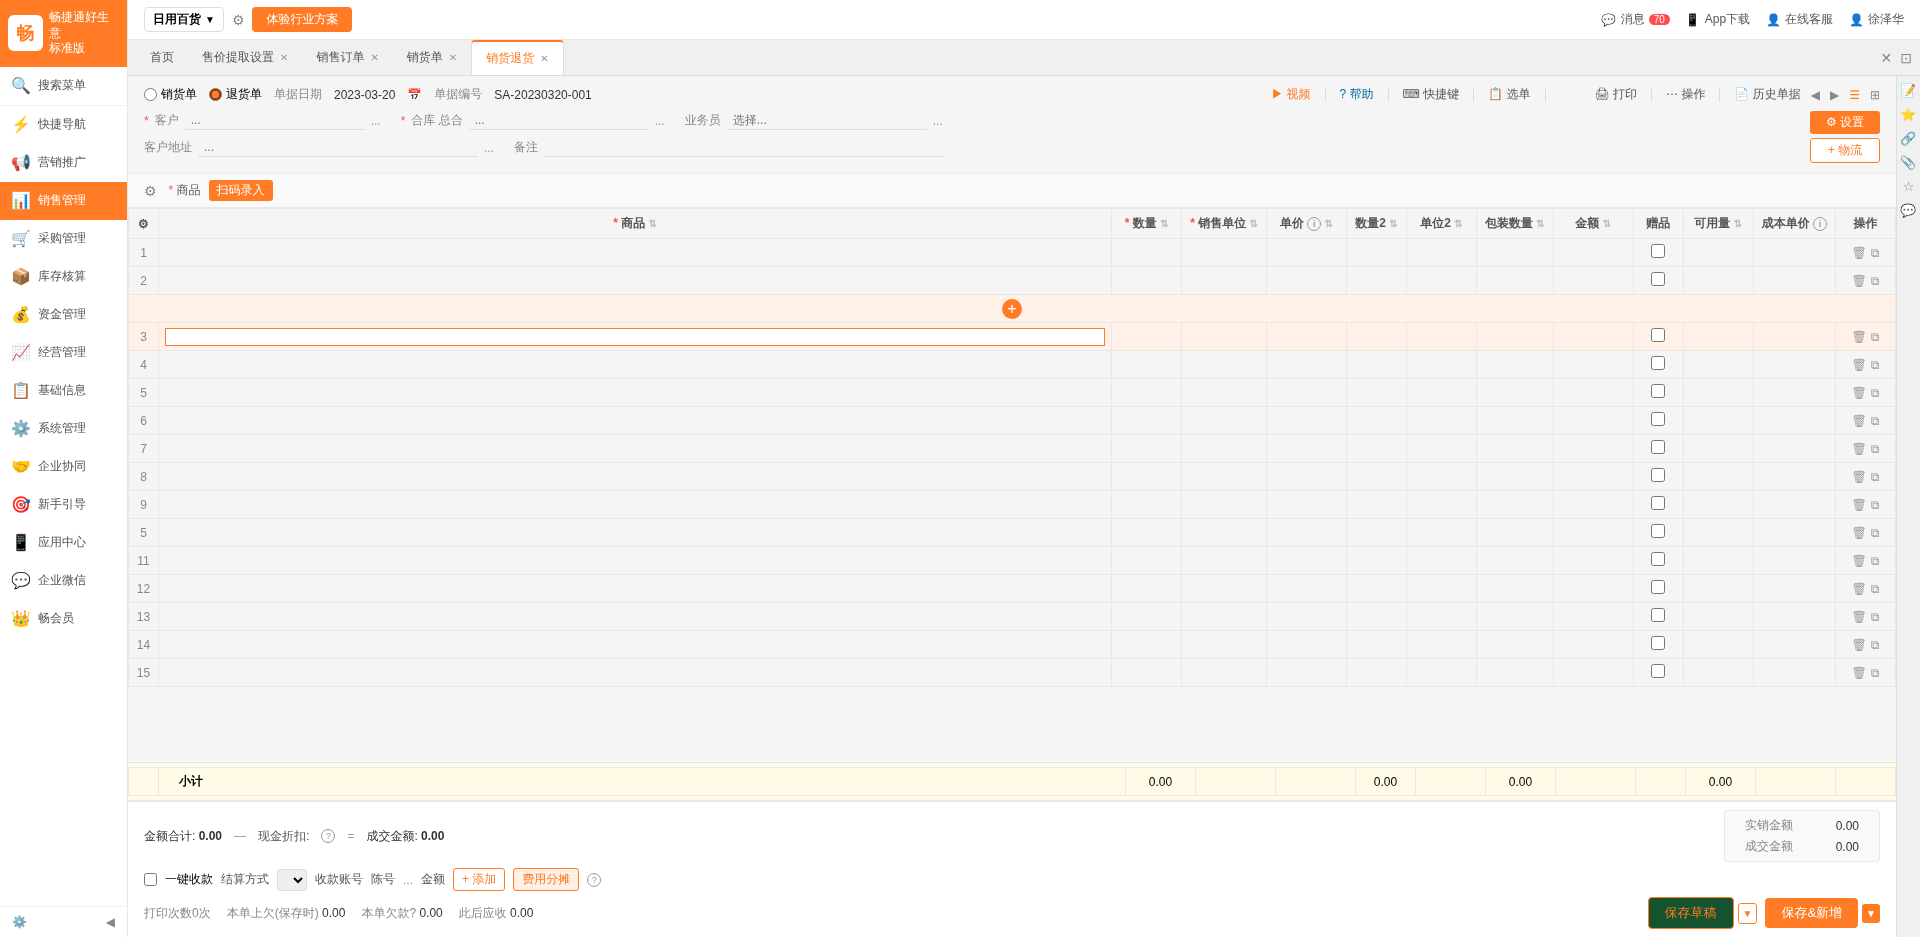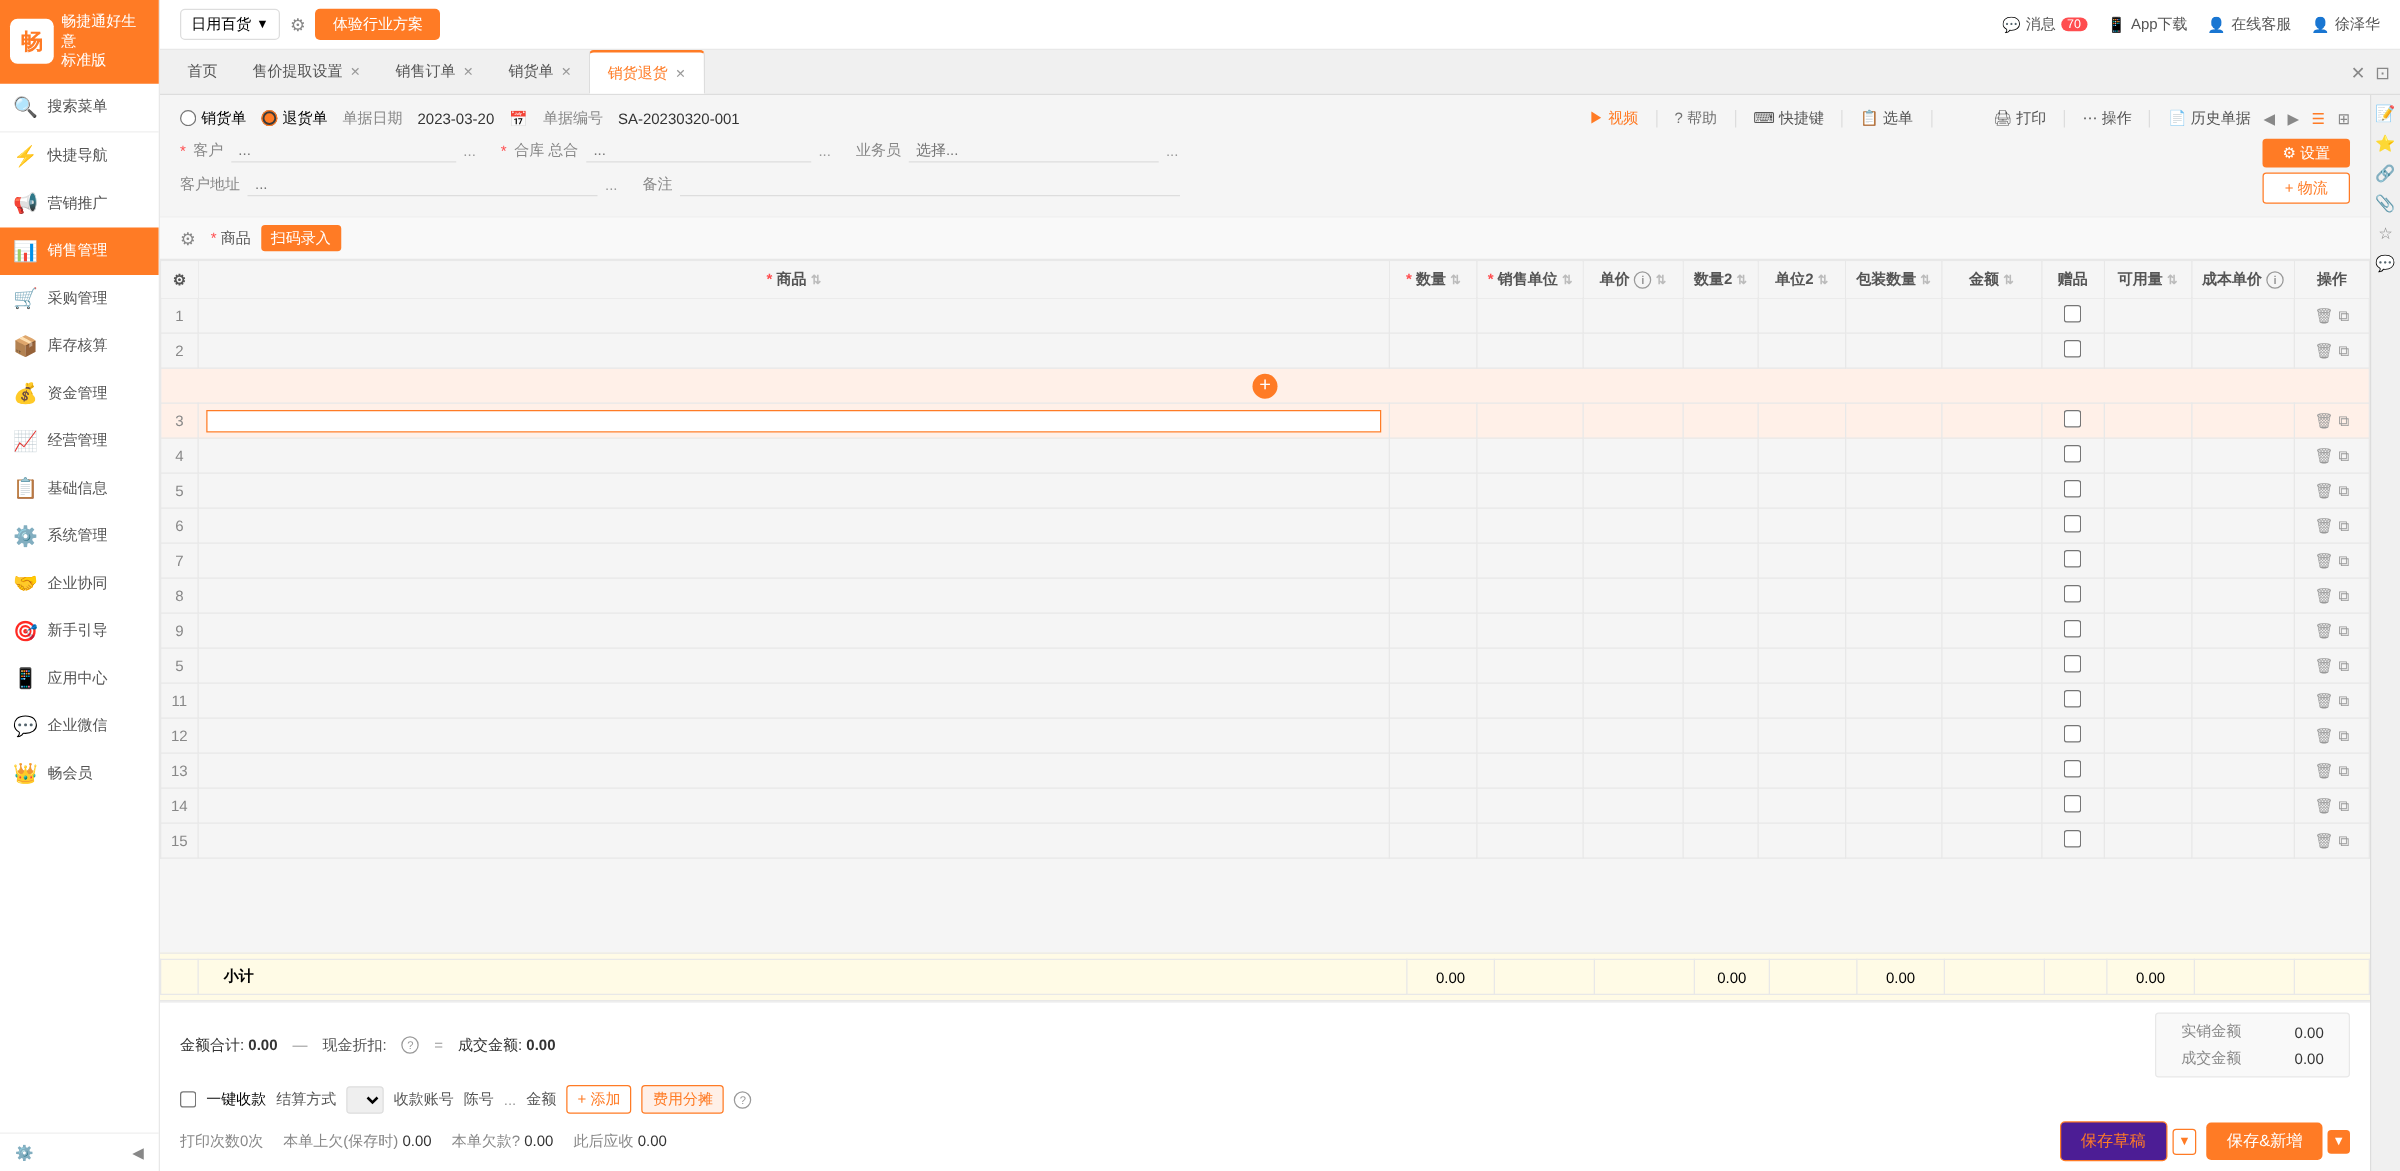"日用百货" .topbar-select { font-weight: none -> bold }
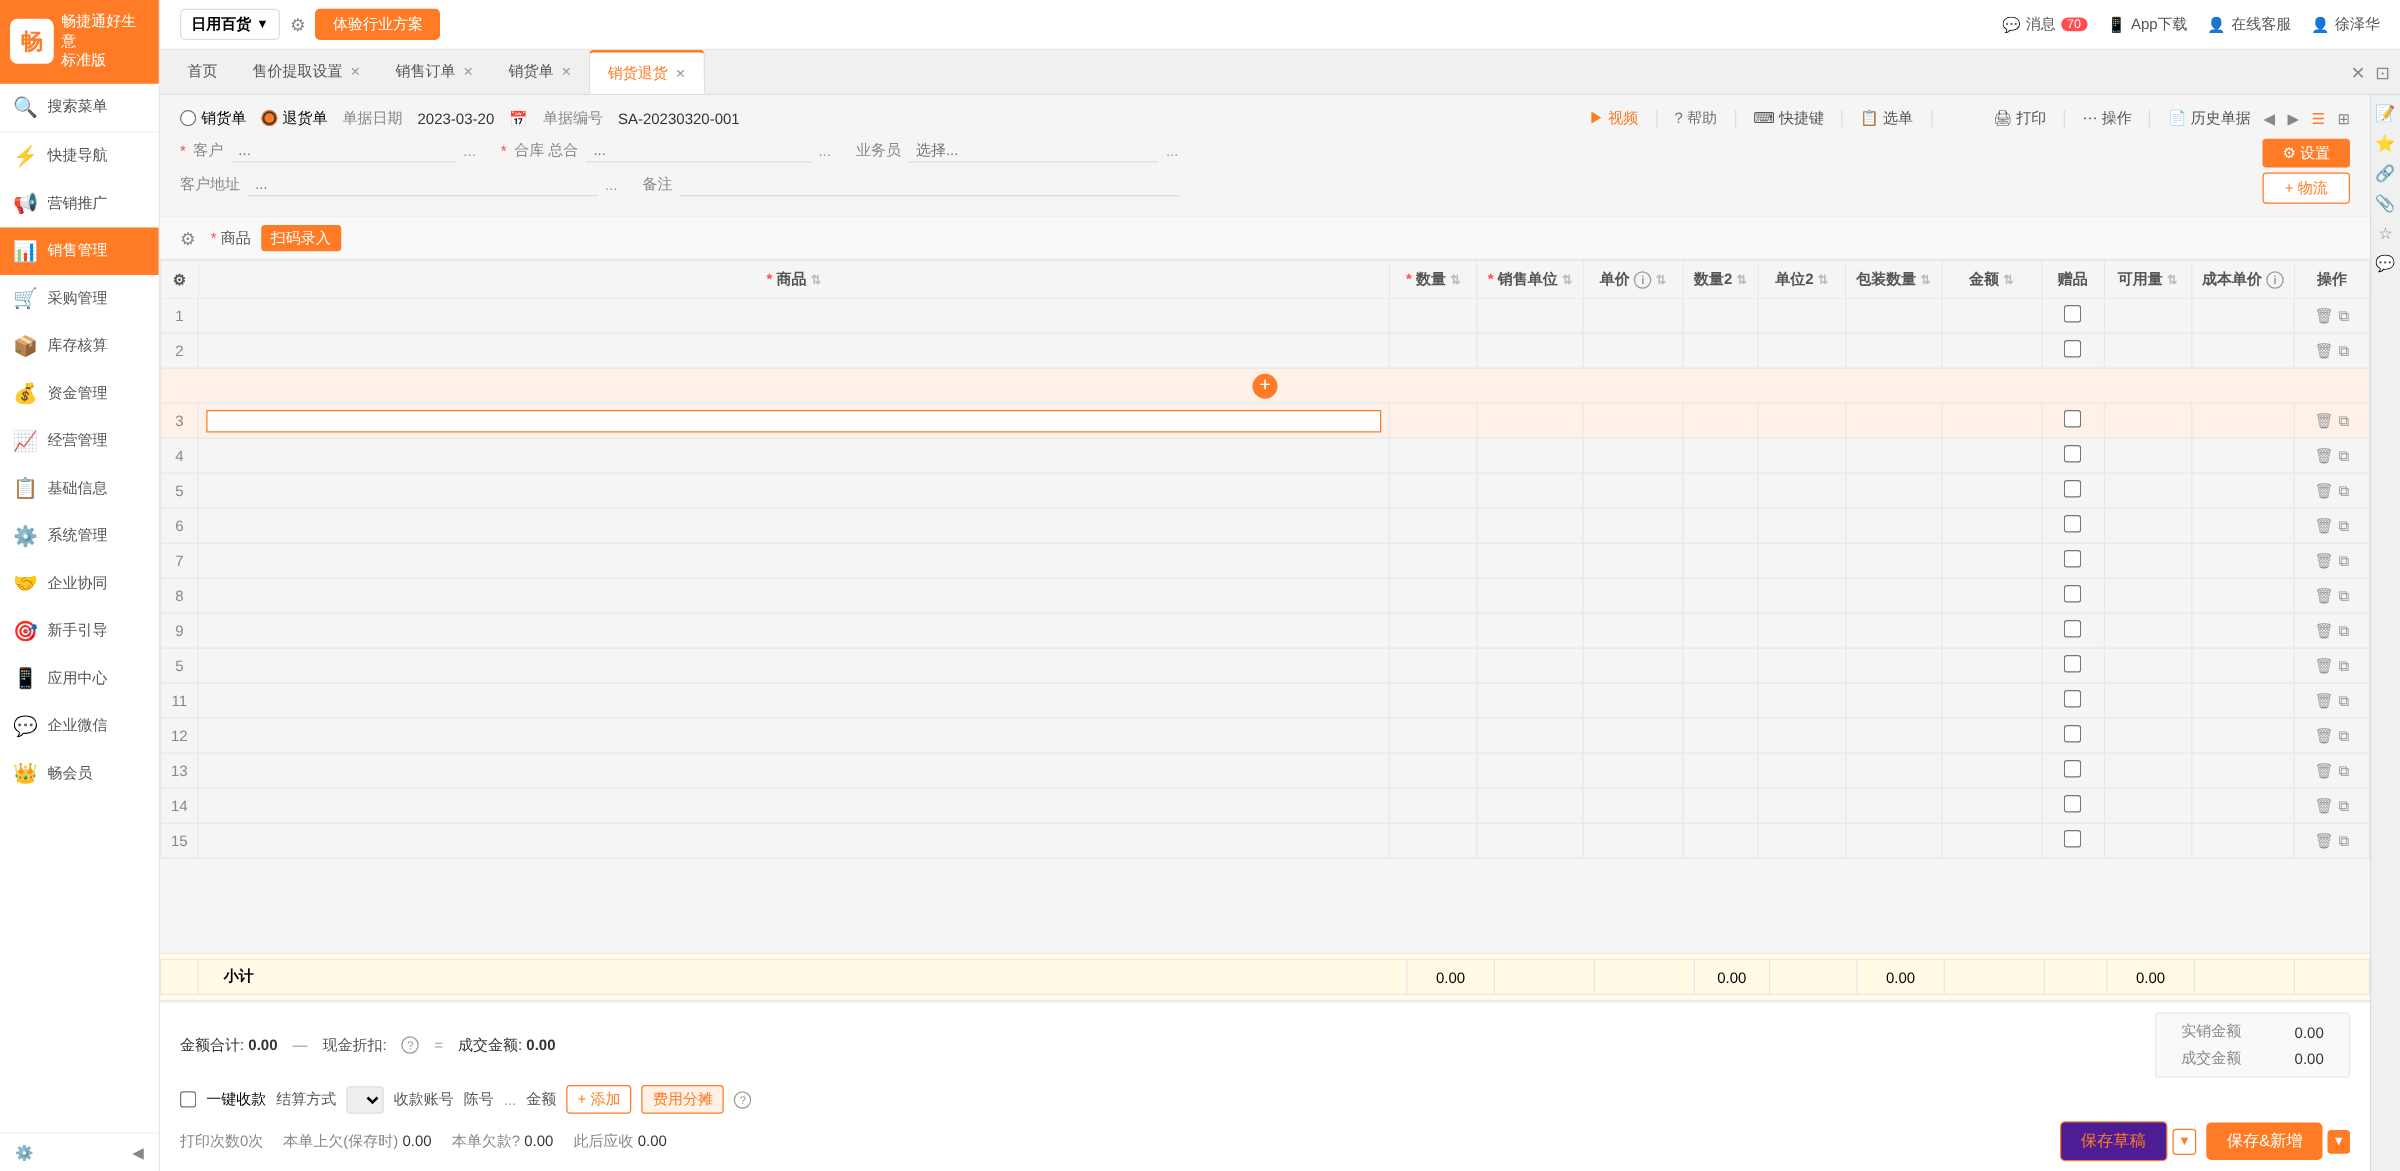"? 帮助" span { color: #737373 -> #0369a1 }
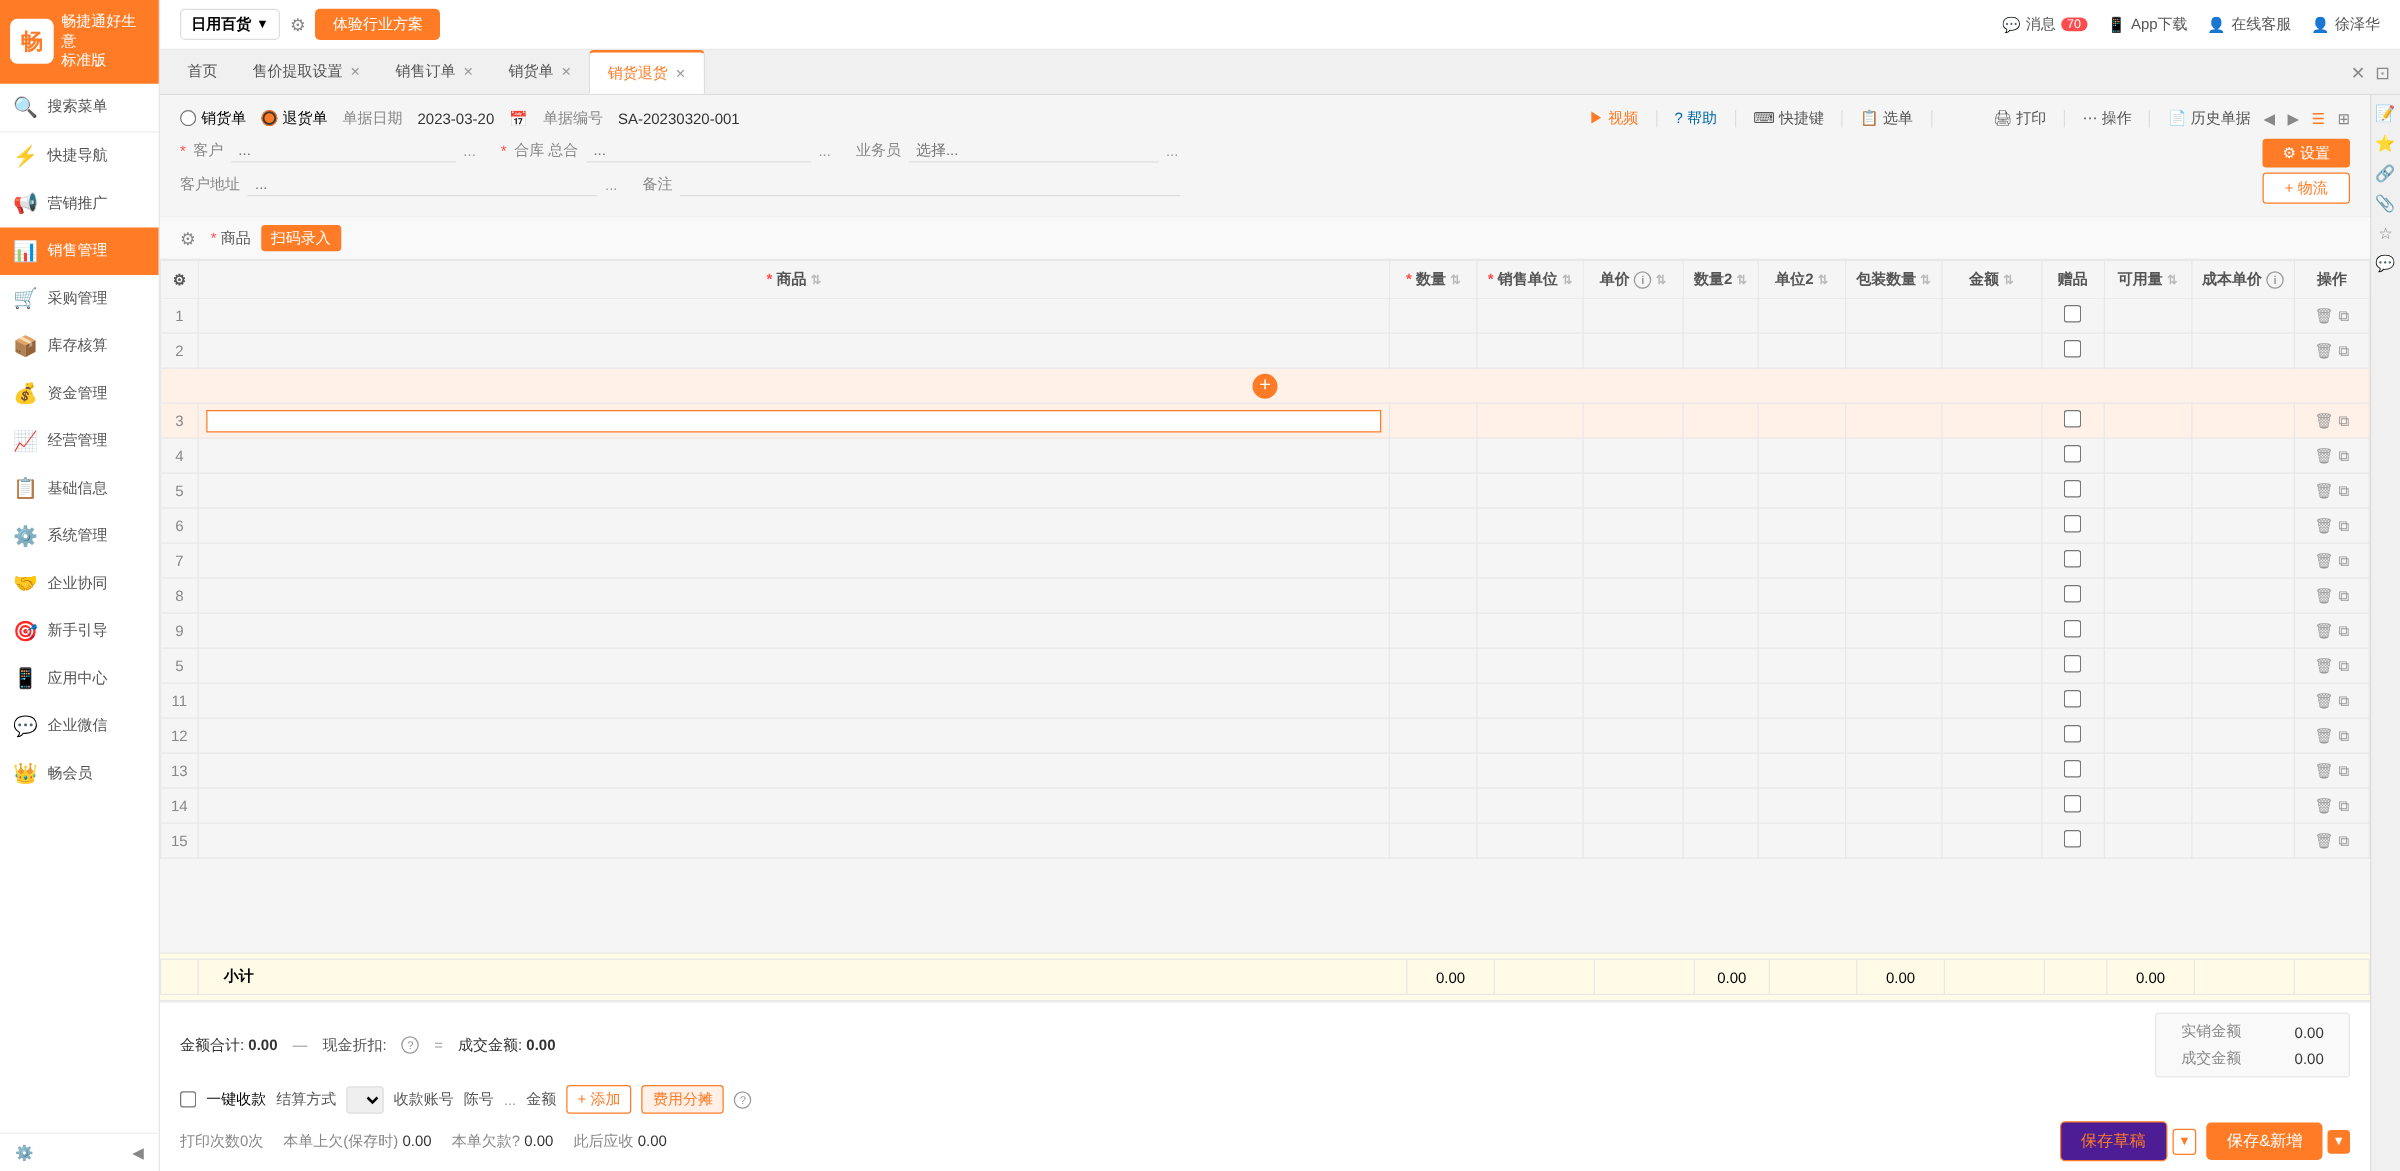"保存草稿" .btn-outline { background: #4c1d95 -> #14532d }
